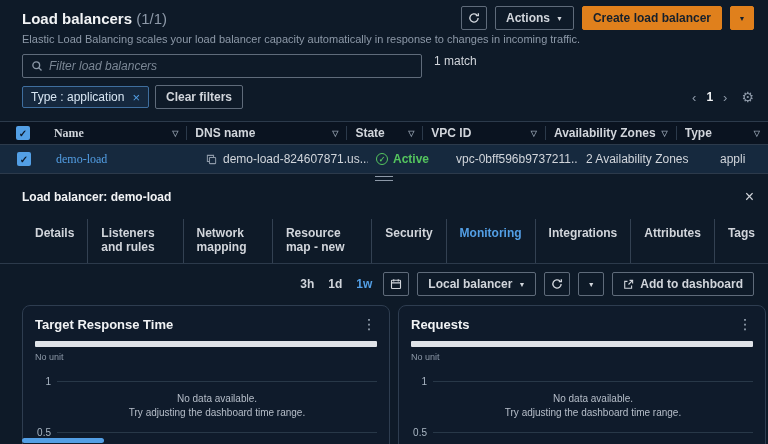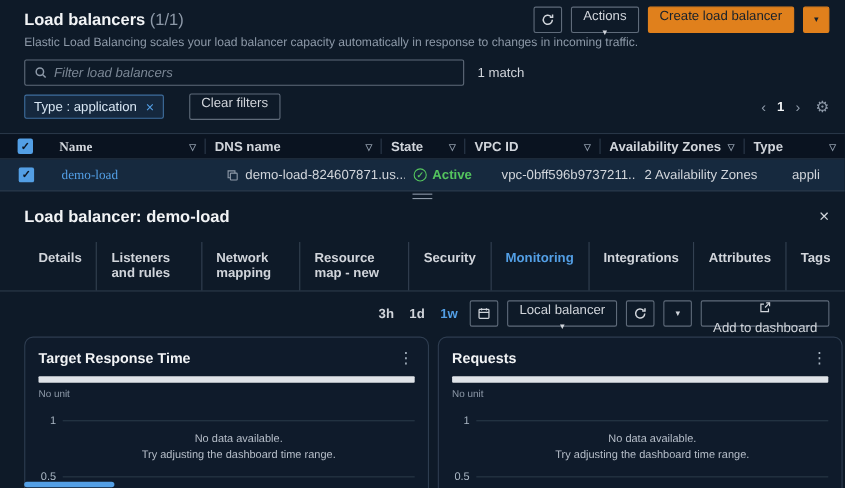"Actions" .btn { flex-direction: column -> none; font-weight: normal -> bold }
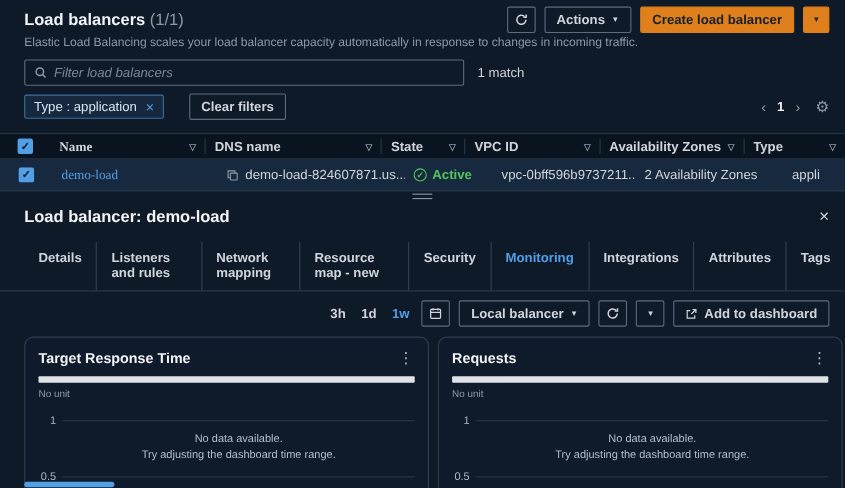"Filter load balancers" .search-row { align-items: center -> none }
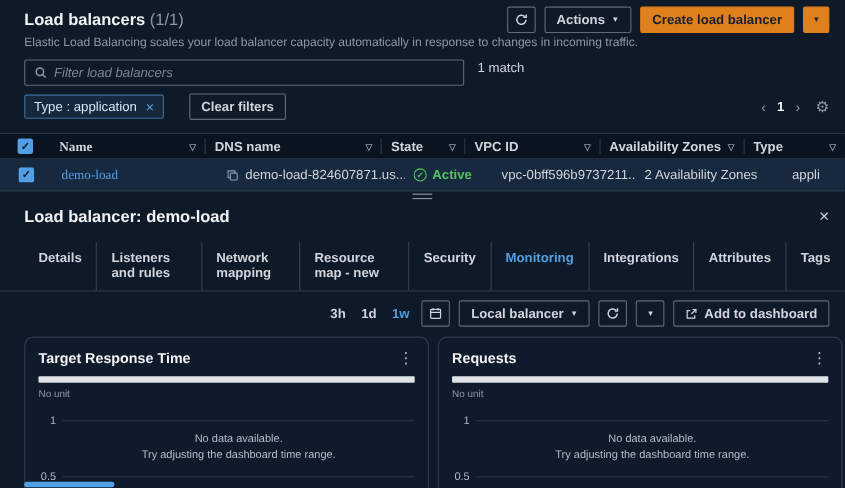"Type : application" .filter-row { gap: 23px -> 6px }
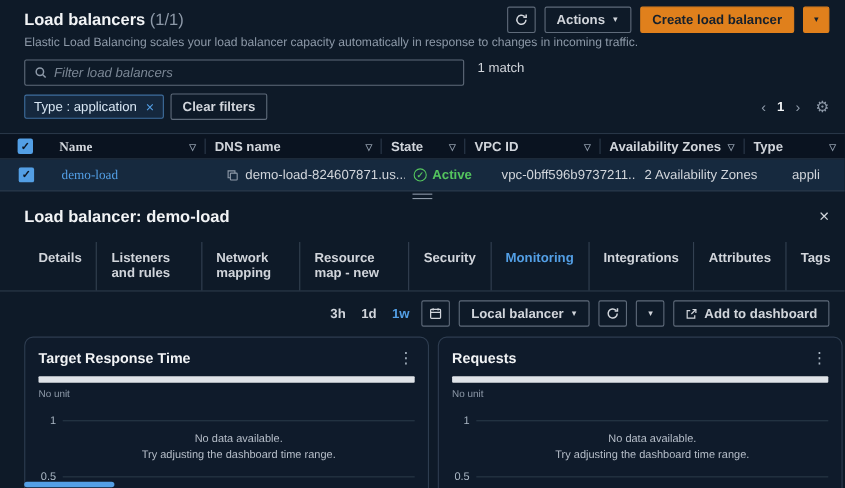"Load balancer: demo-load" .panel-hd h2 { font-size: 15px -> 12px }
